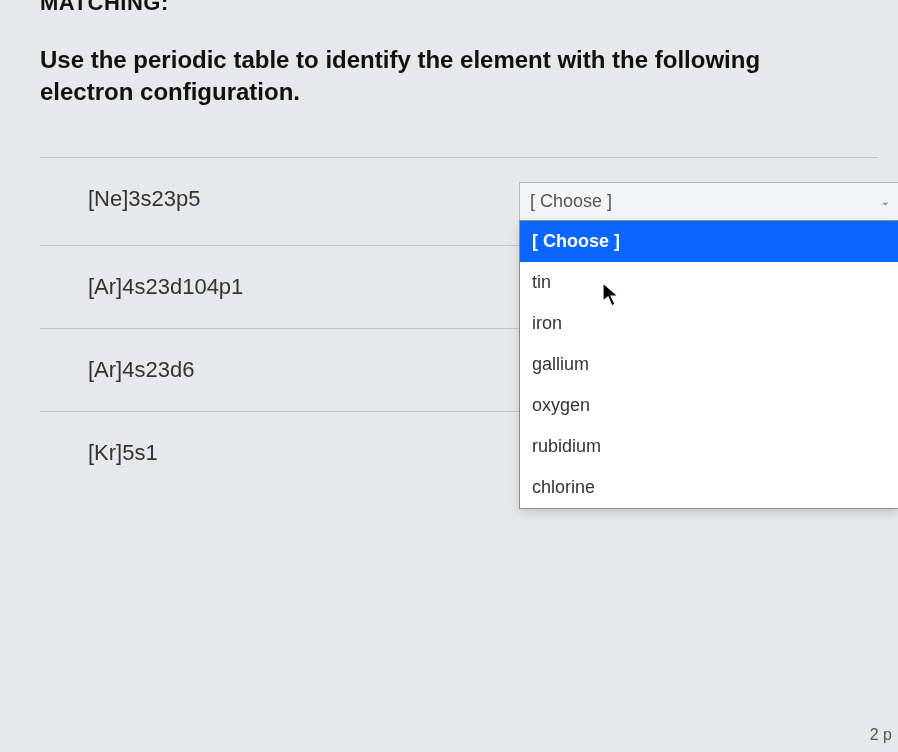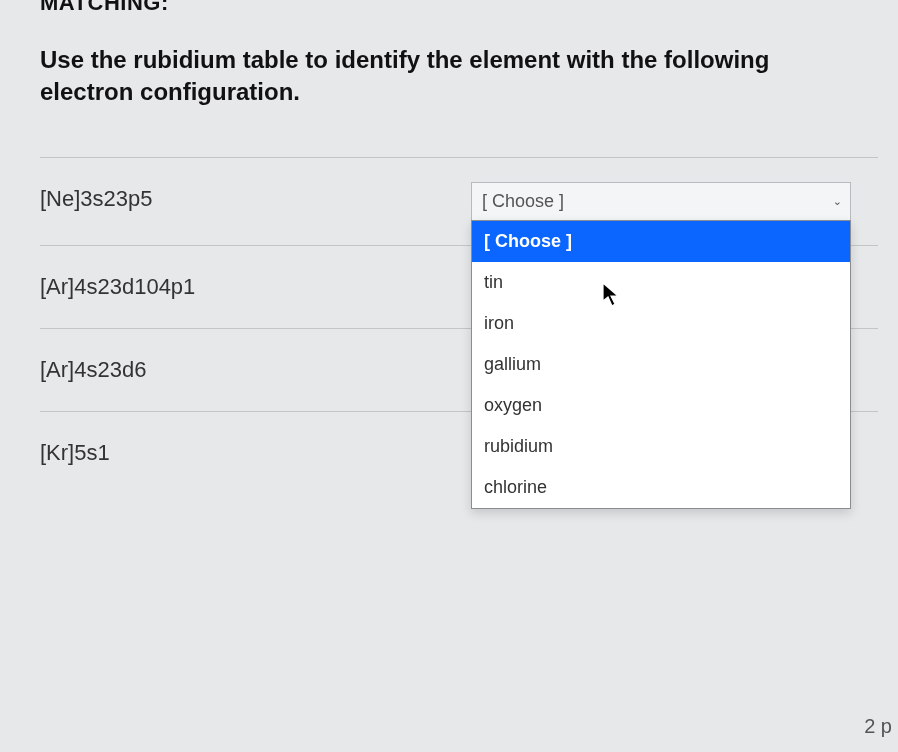"Use the rubidium table to" div.instructions { text: rubidium -> periodic }
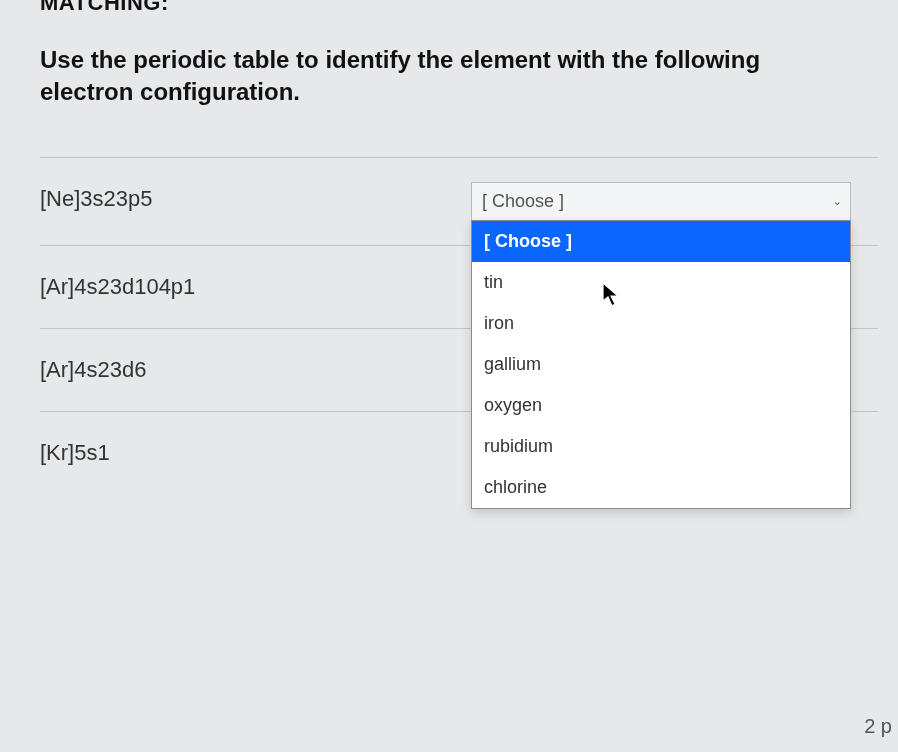"[Ne]3s23p5" .row .label { margin-left: none -> 48px }
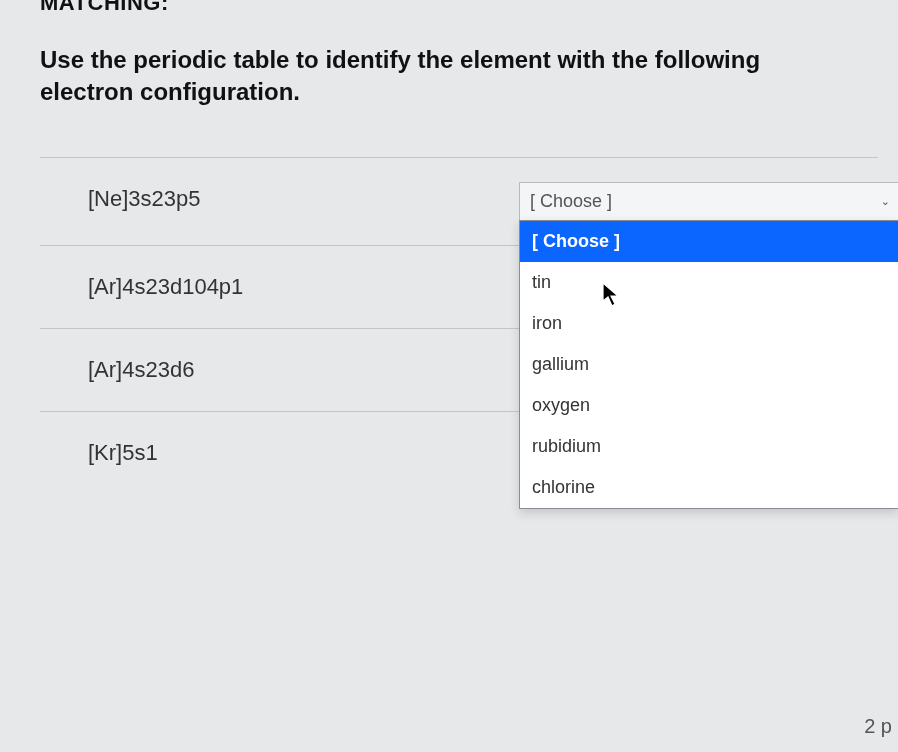"2 p" .footer-points { bottom: 14px -> 8px; font-size: 20px -> 16px }
